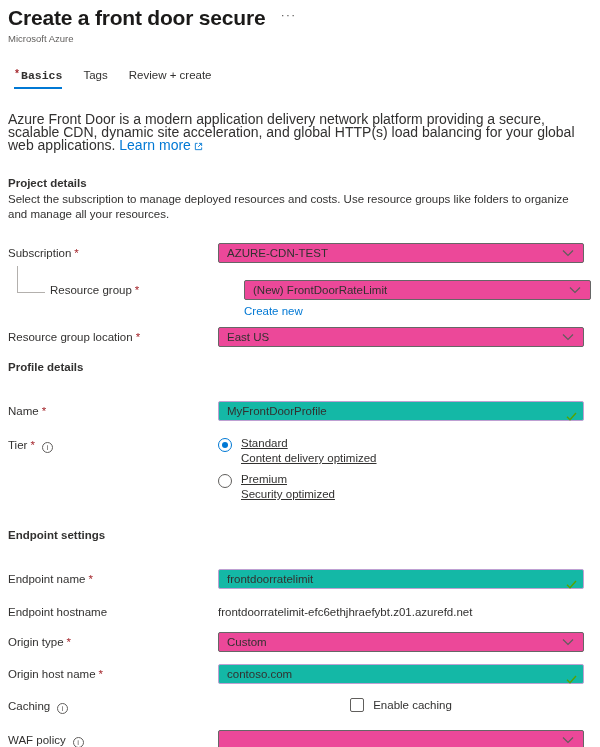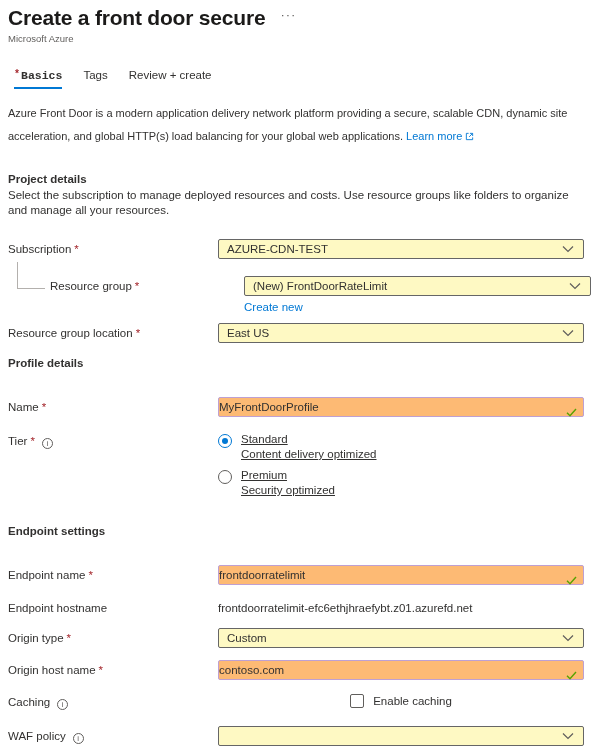"Azure Front Door is a" .intro { font-size: 11px -> 14px; line-height: 23px -> 13px; margin-top: 13px -> 24px }
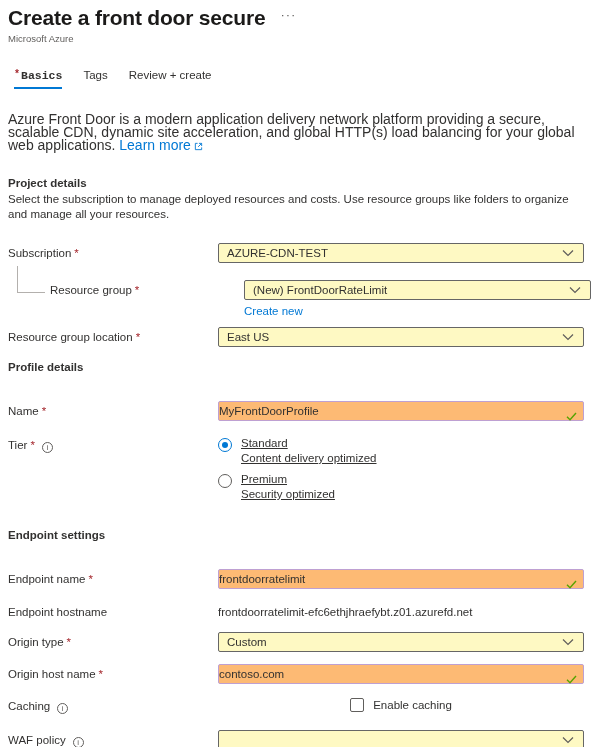"AZURE-CDN-TEST" .select-box { background: #fef9c3 -> #ec4899 }
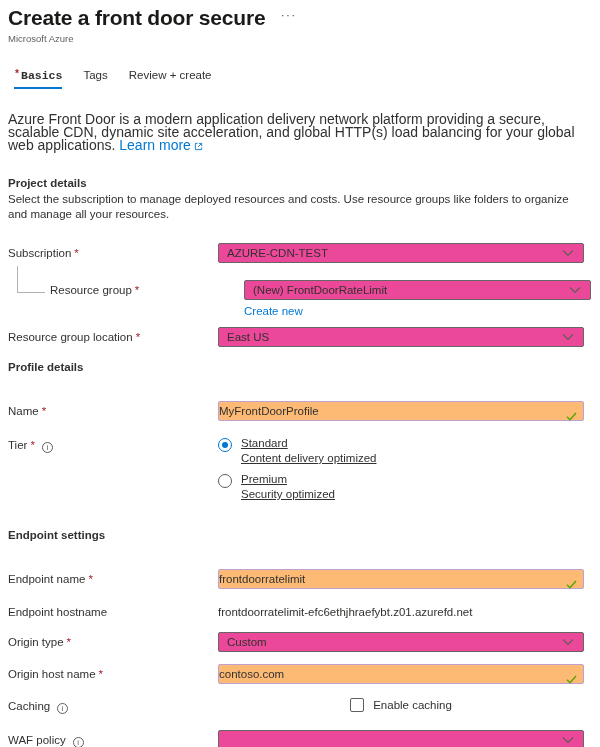"MyFrontDoorProfile" .text-input { background: #fdba74 -> #14b8a6; padding: 0 26px 0 0 -> 0 26px 0 8px }
